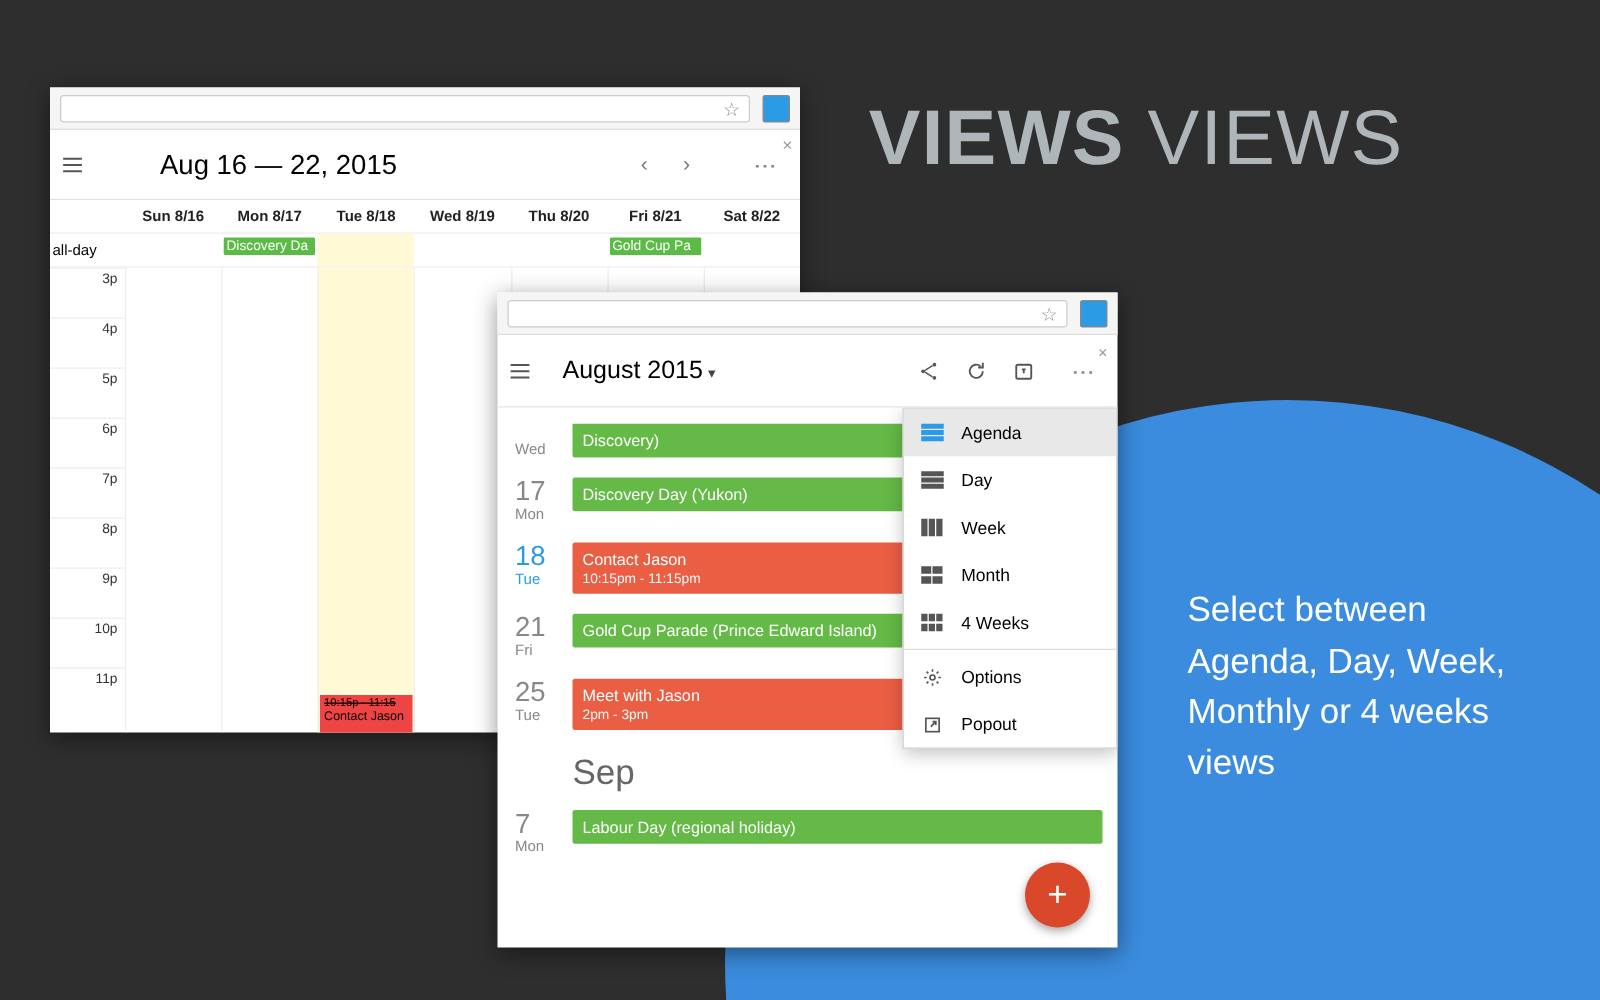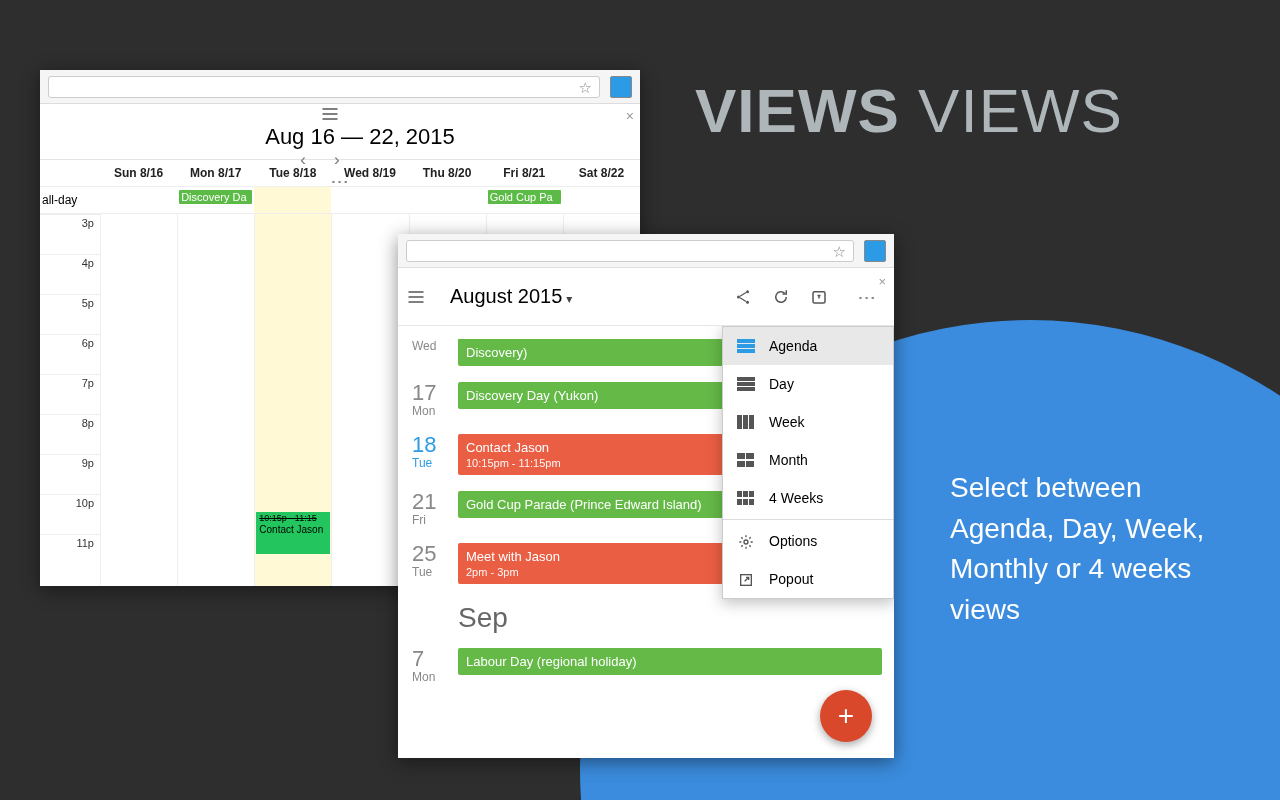"Aug 16 — 22, 2015" .header1 { flex-direction: column -> none }
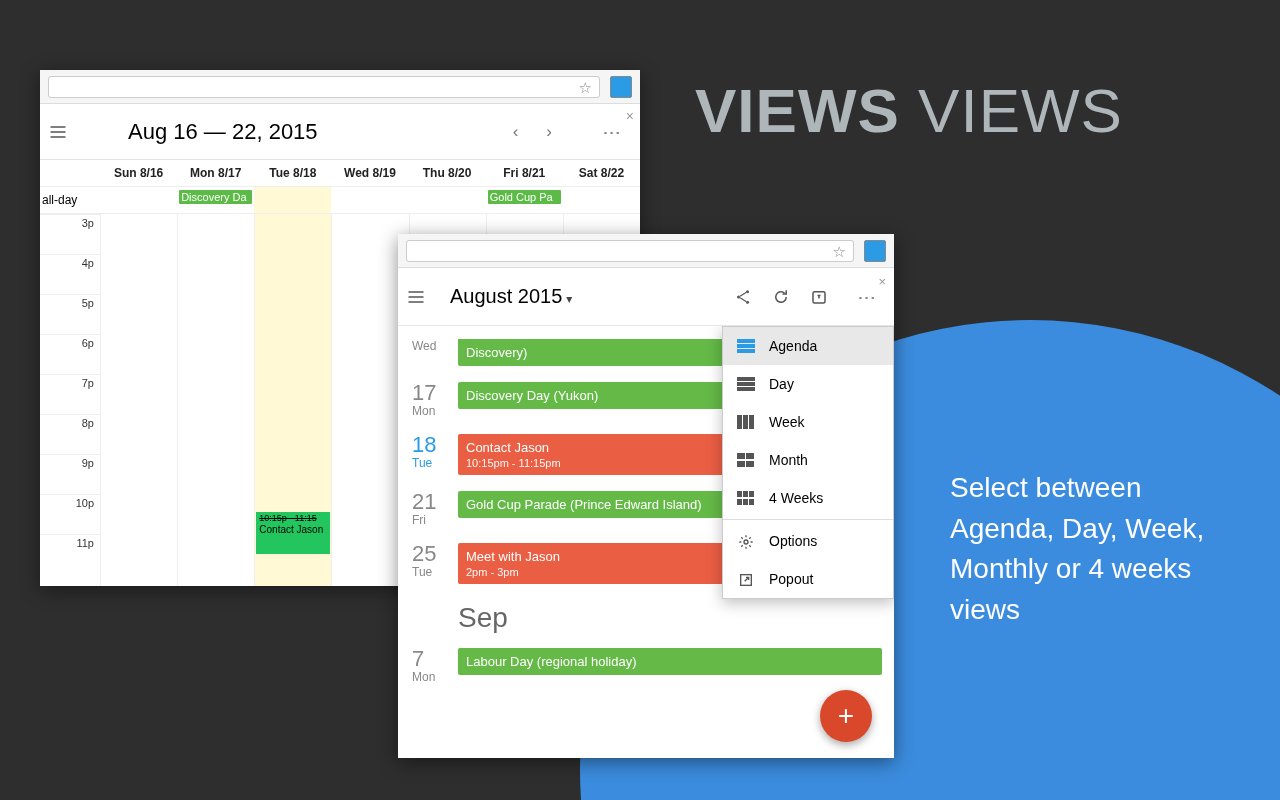"Wed" .agenda-row.cut { align-items: none -> flex-end }
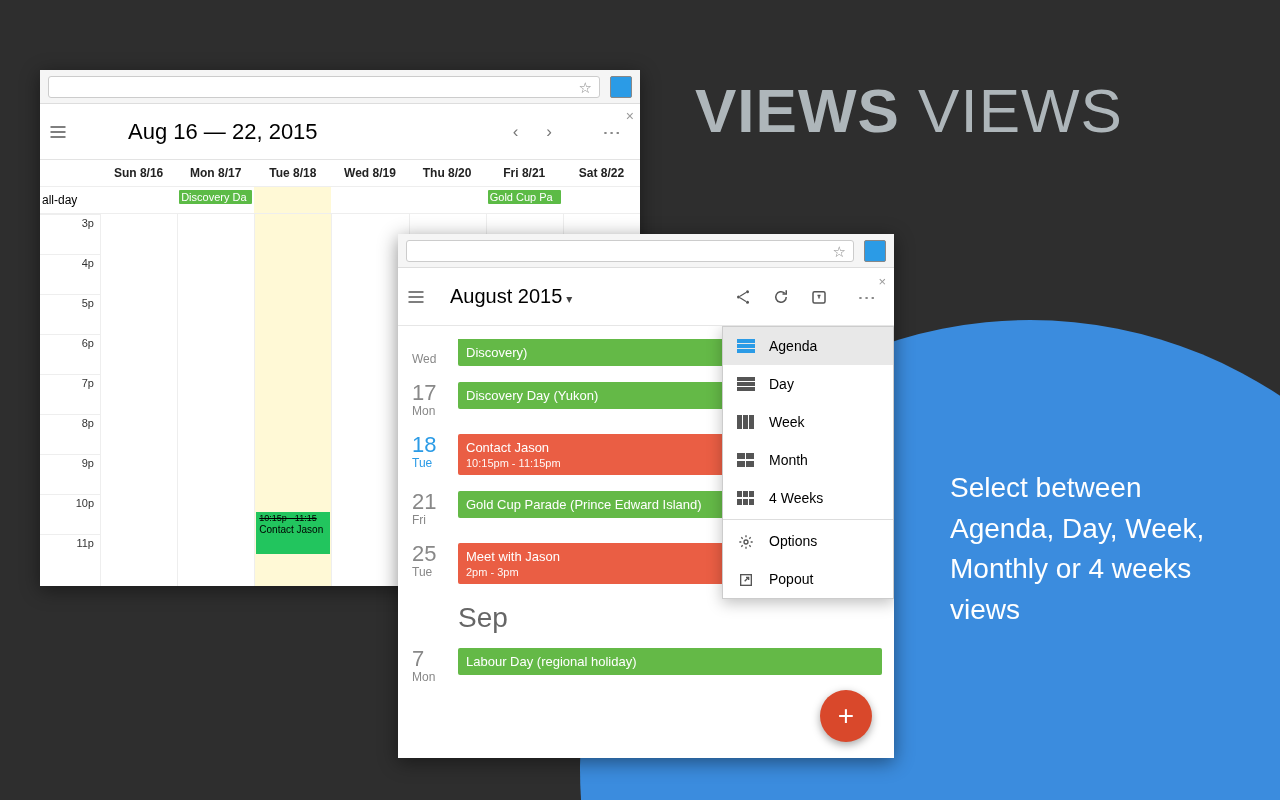"10:15p - 11:15" .ev-red { background: #22c55e -> #ef4444; margin-top: none -> 44px }
